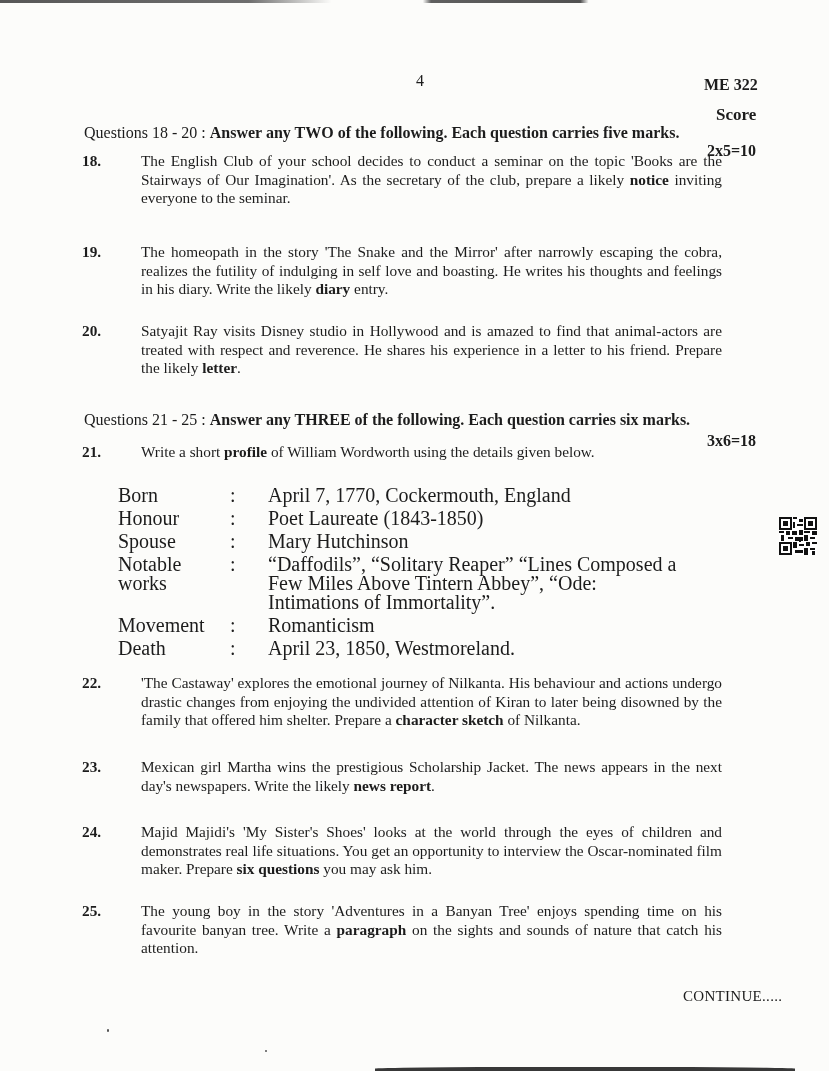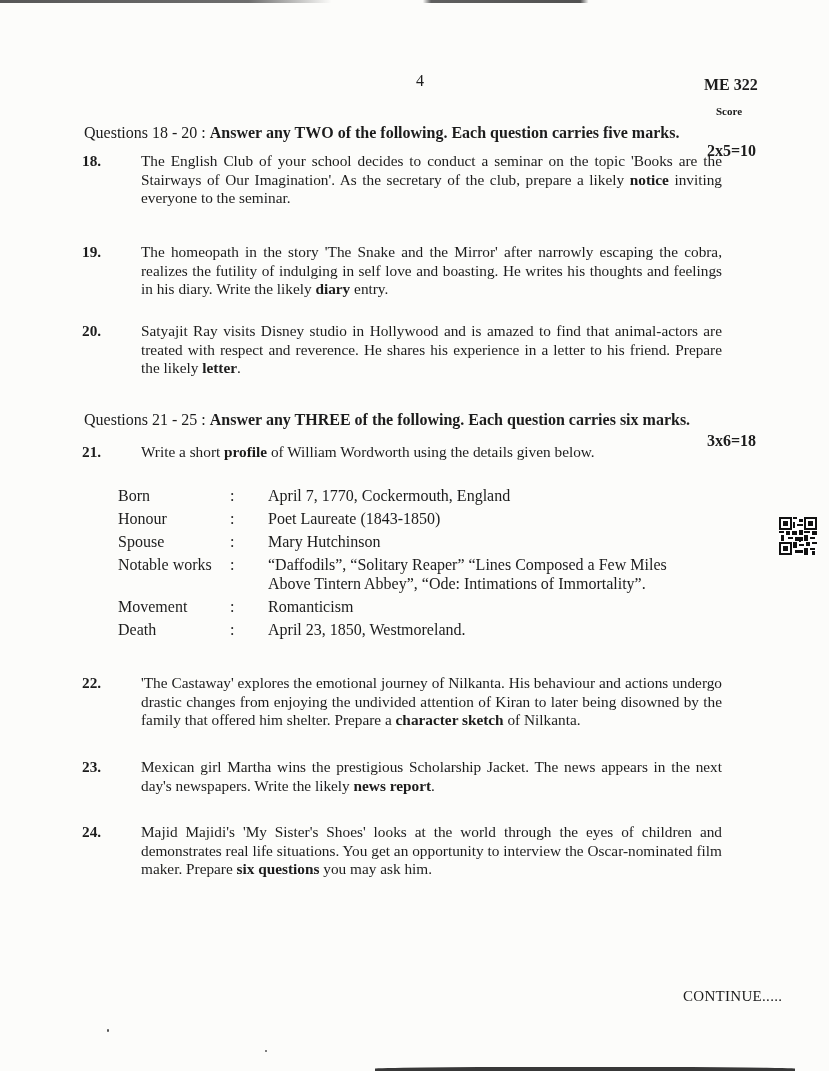"Score" .score { font-size: 11px -> 17px }
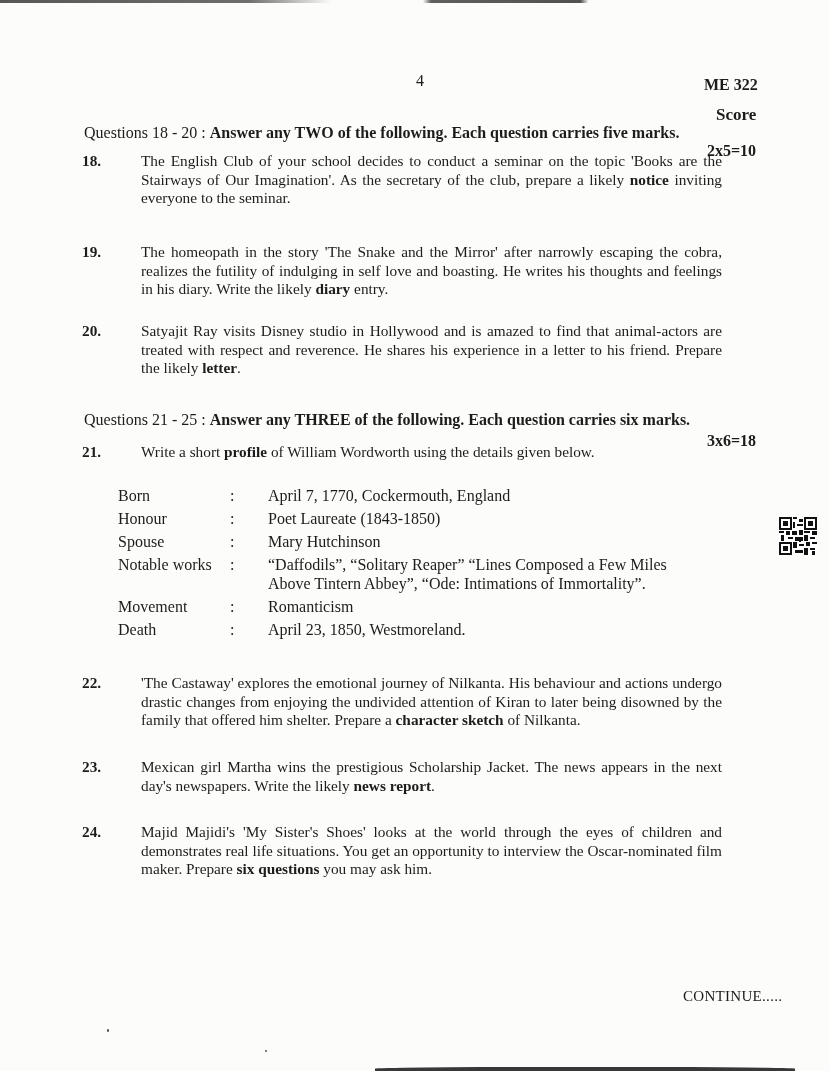"Born" table.profile { font-size: 16px -> 20px }
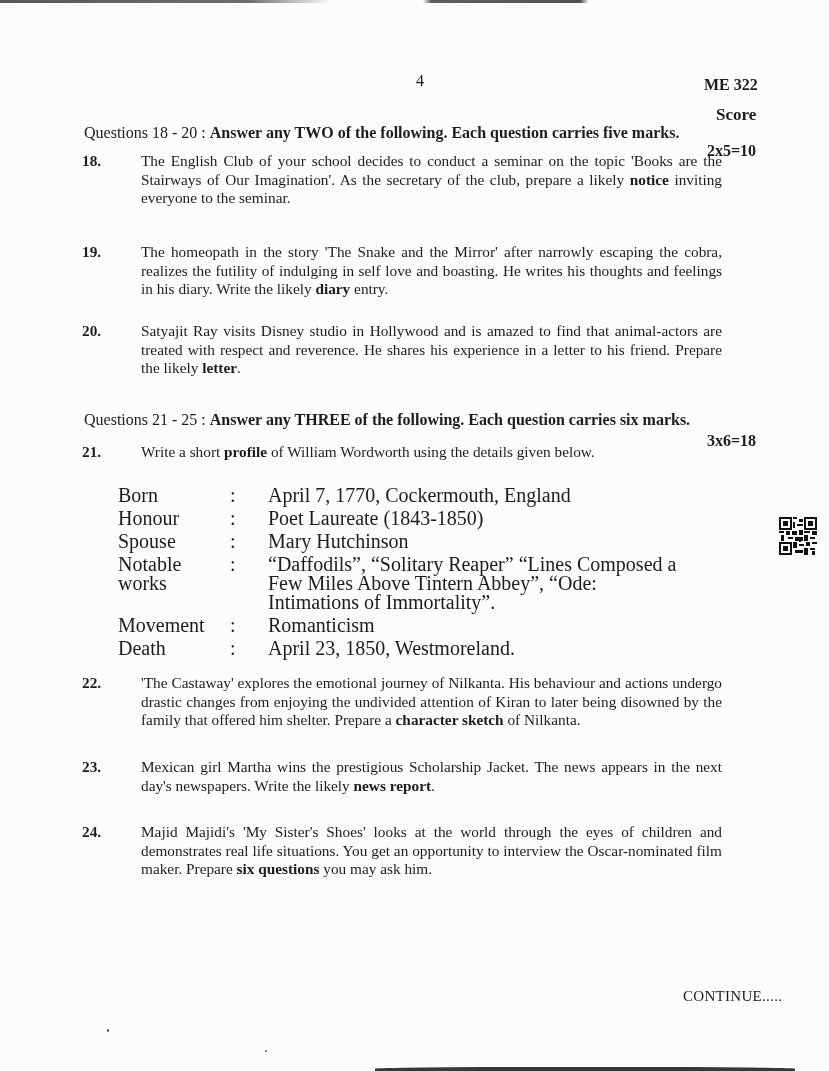"25." div.abs { html: none -> <div> <span>25.</span> <div><span>The young boy in the story 'Adventures in a Banyan Tree' enjoys spending time on his favourite banyan tree. Write a </span><b>paragraph</b><span> on the sights and sounds of nature that catch his attention.</span></div> </div> }
